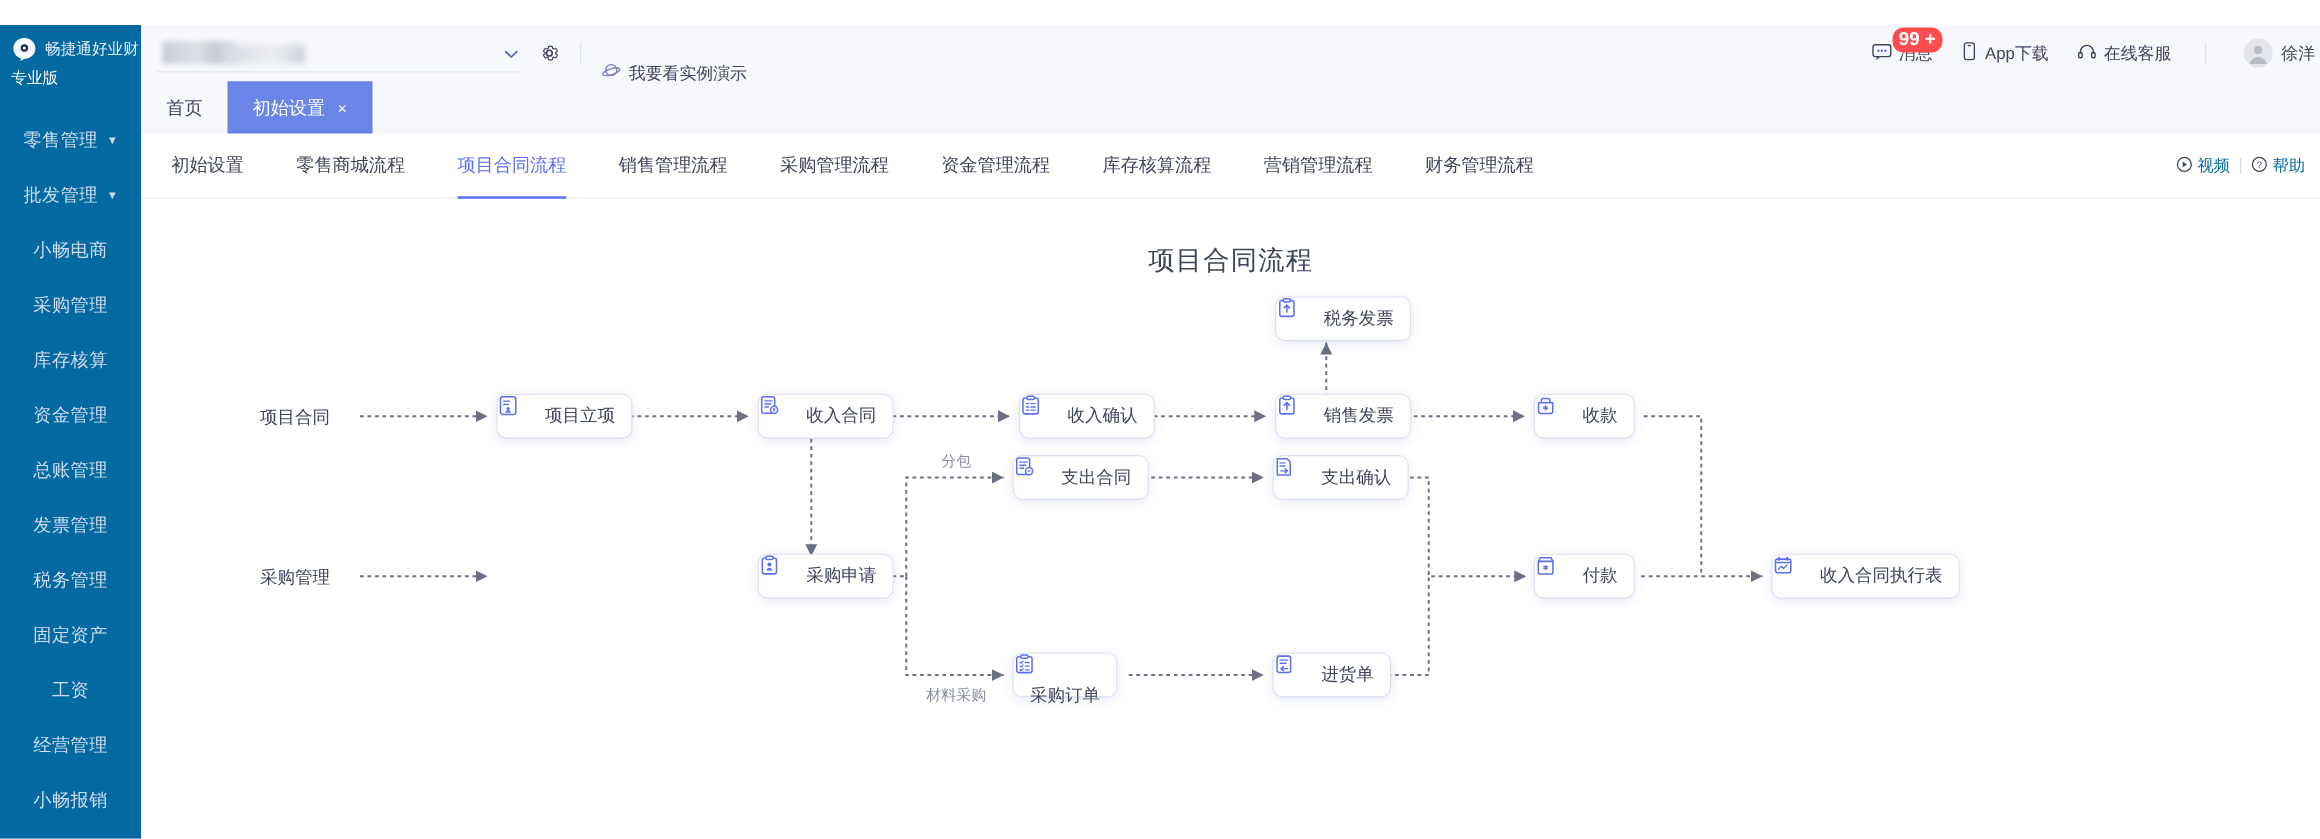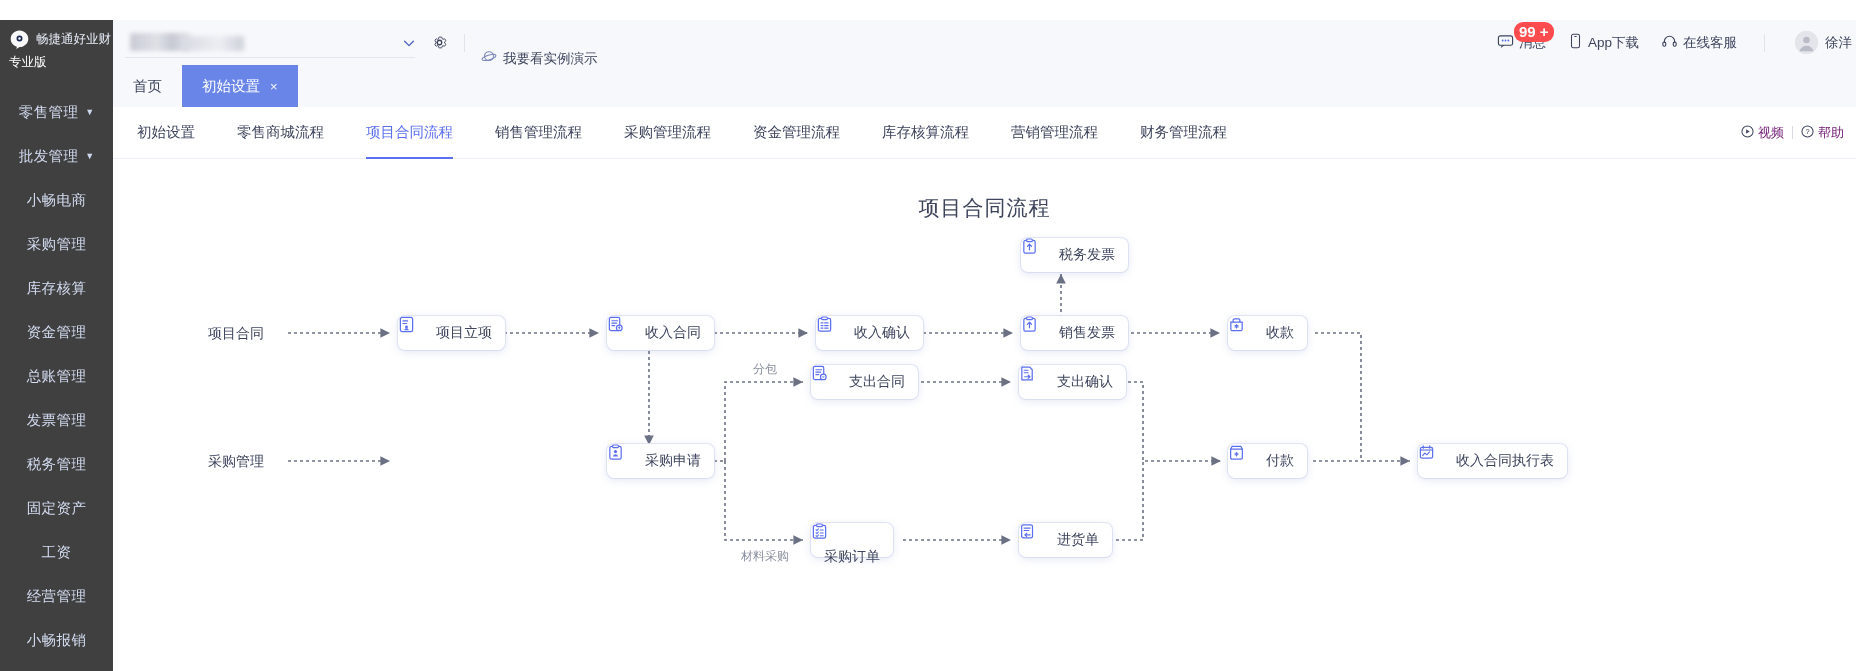"畅捷通好业财" .sidebar { background: #404040 -> #0369a1 }
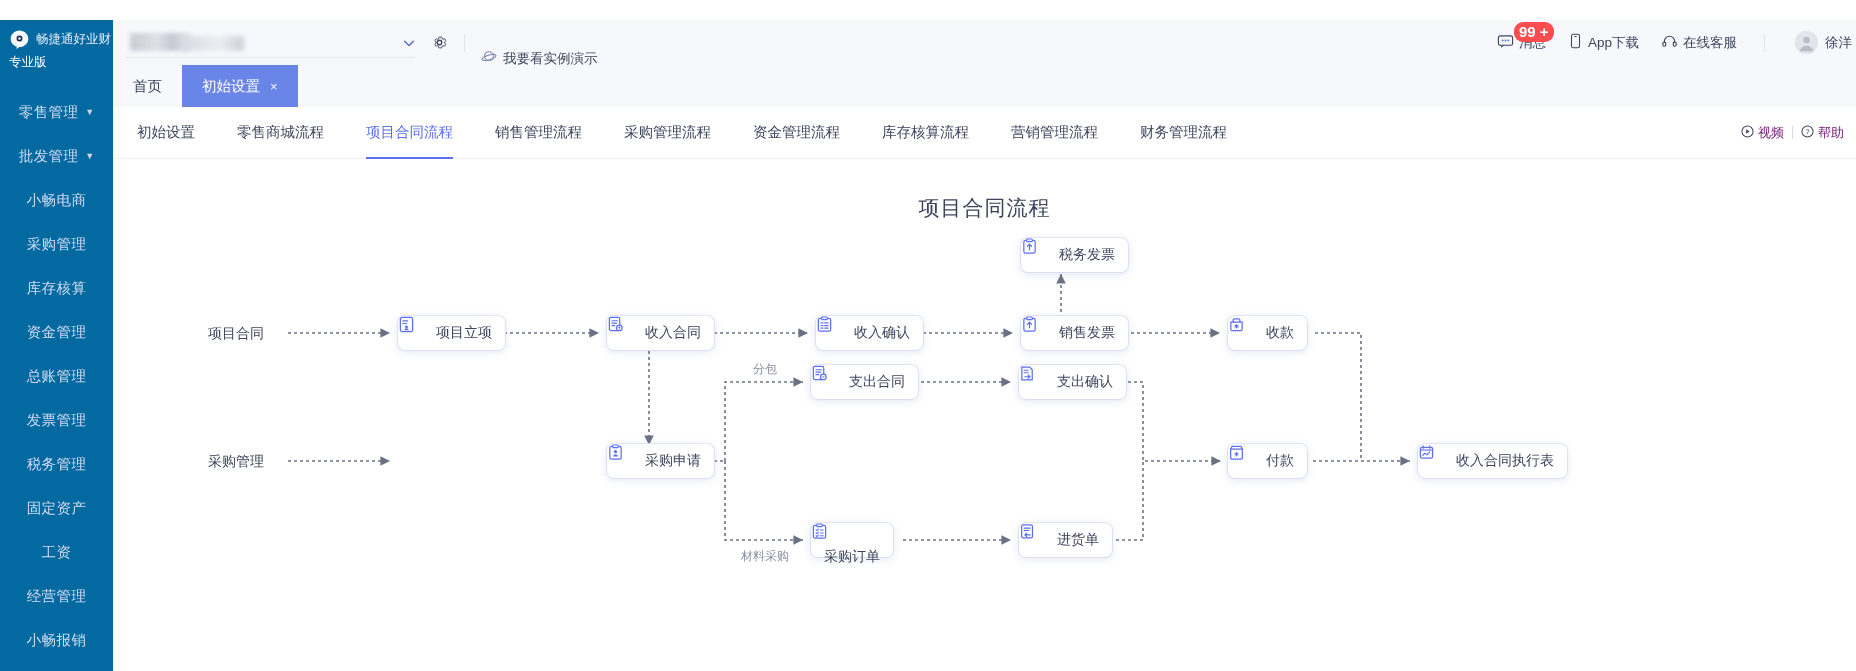"视频" .subtabs-right { color: #701a75 -> #0369a1 }
